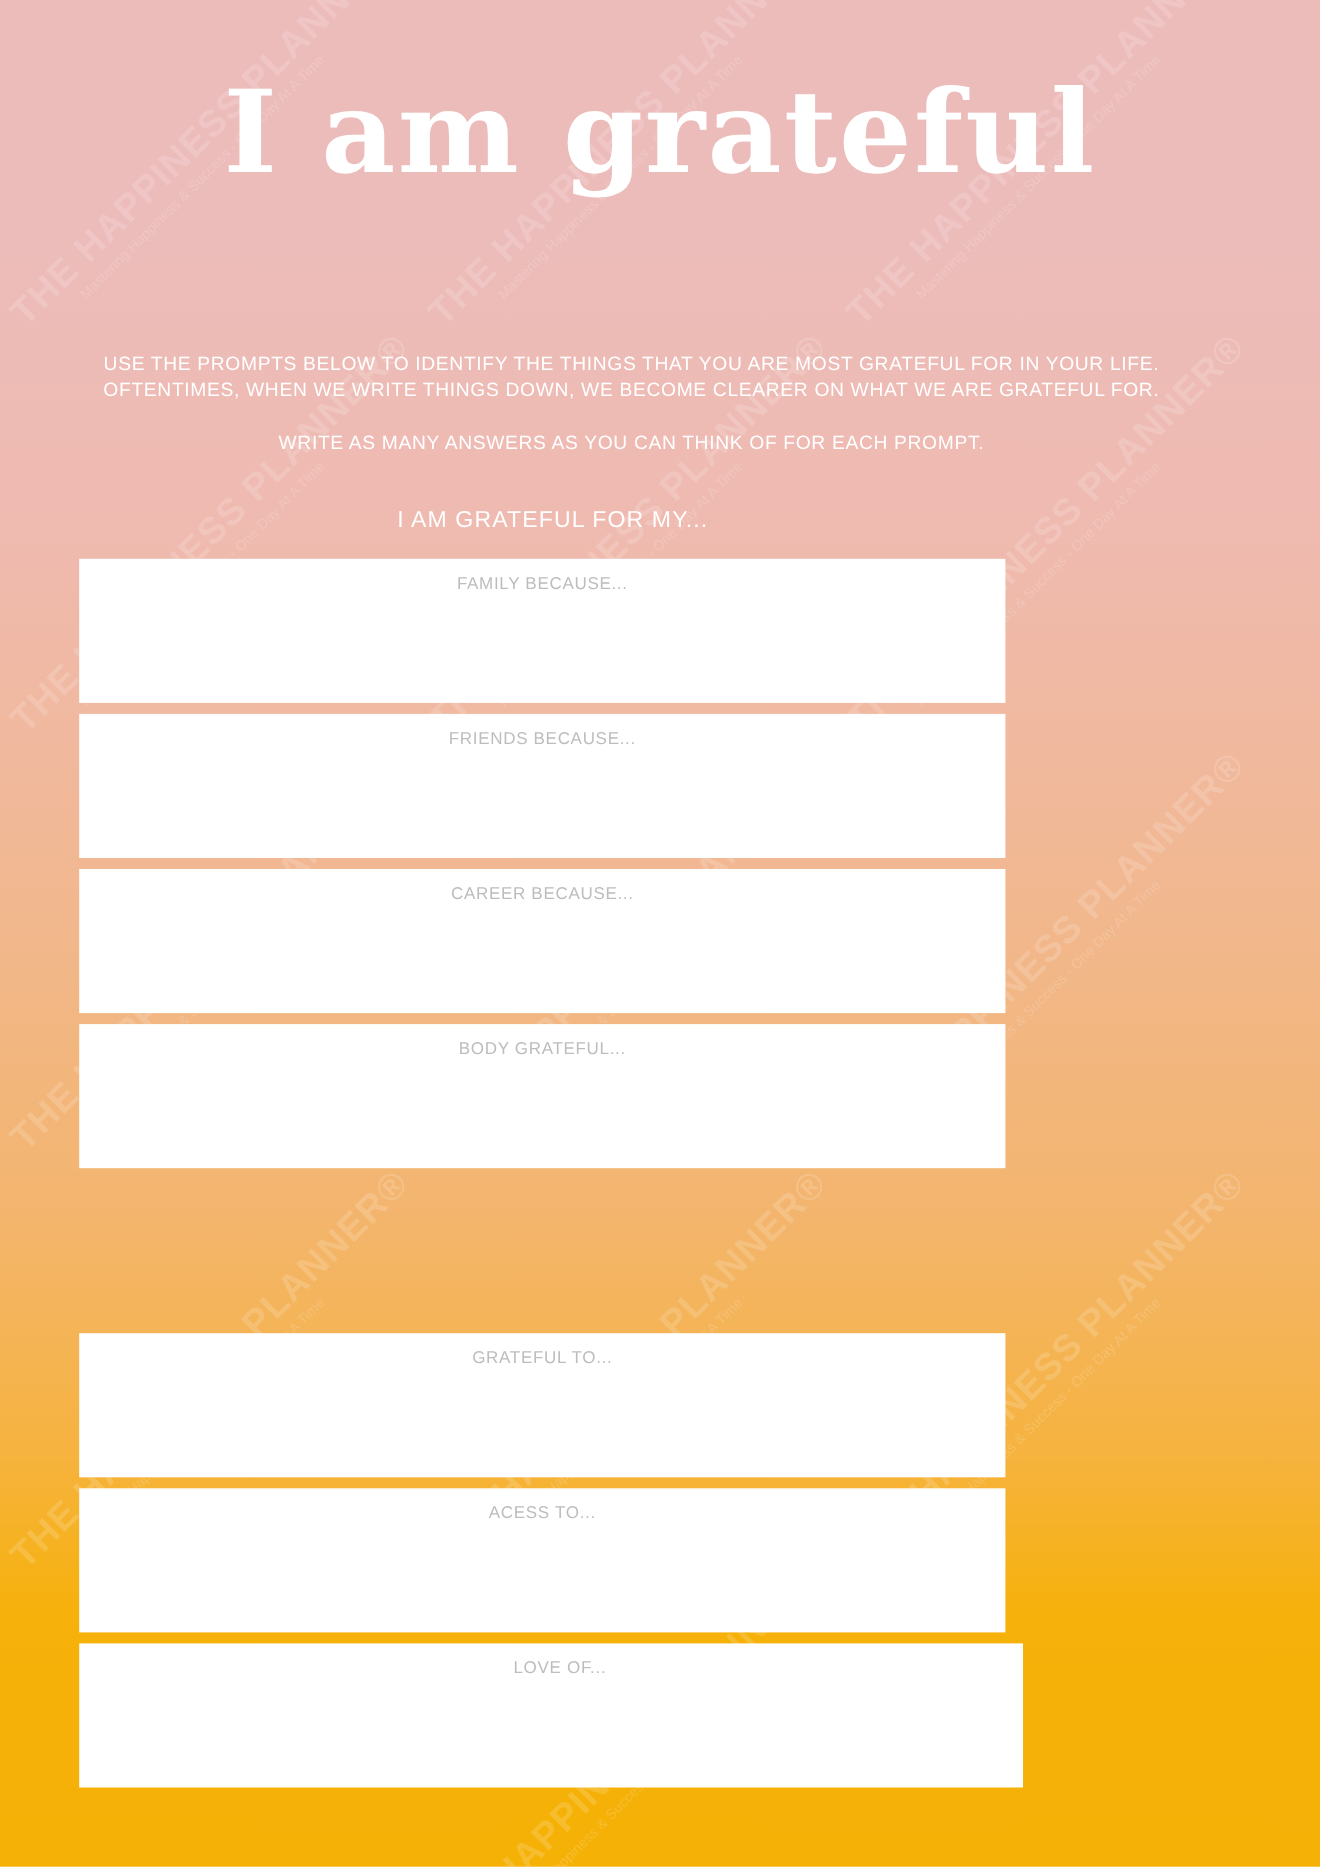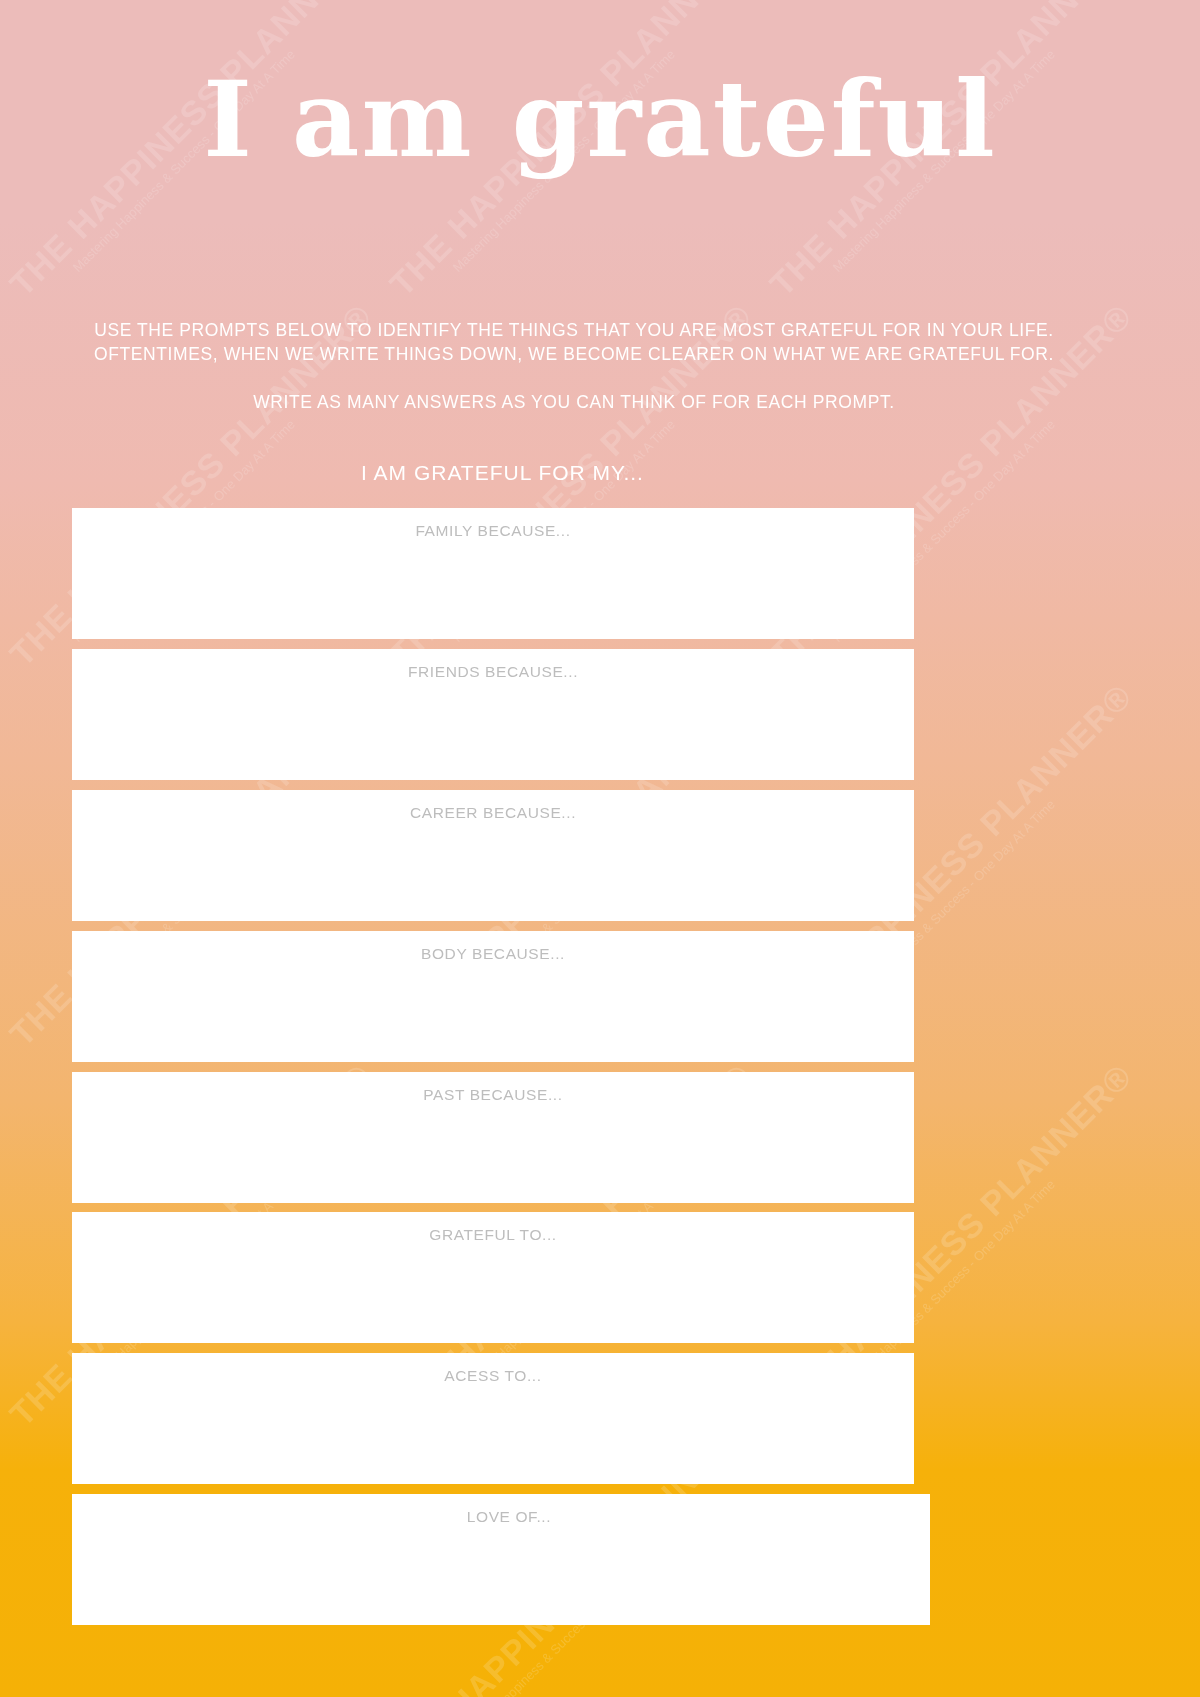"BODY BECAUSE..." span.prompt-label { text: BECAUSE -> GRATEFUL }
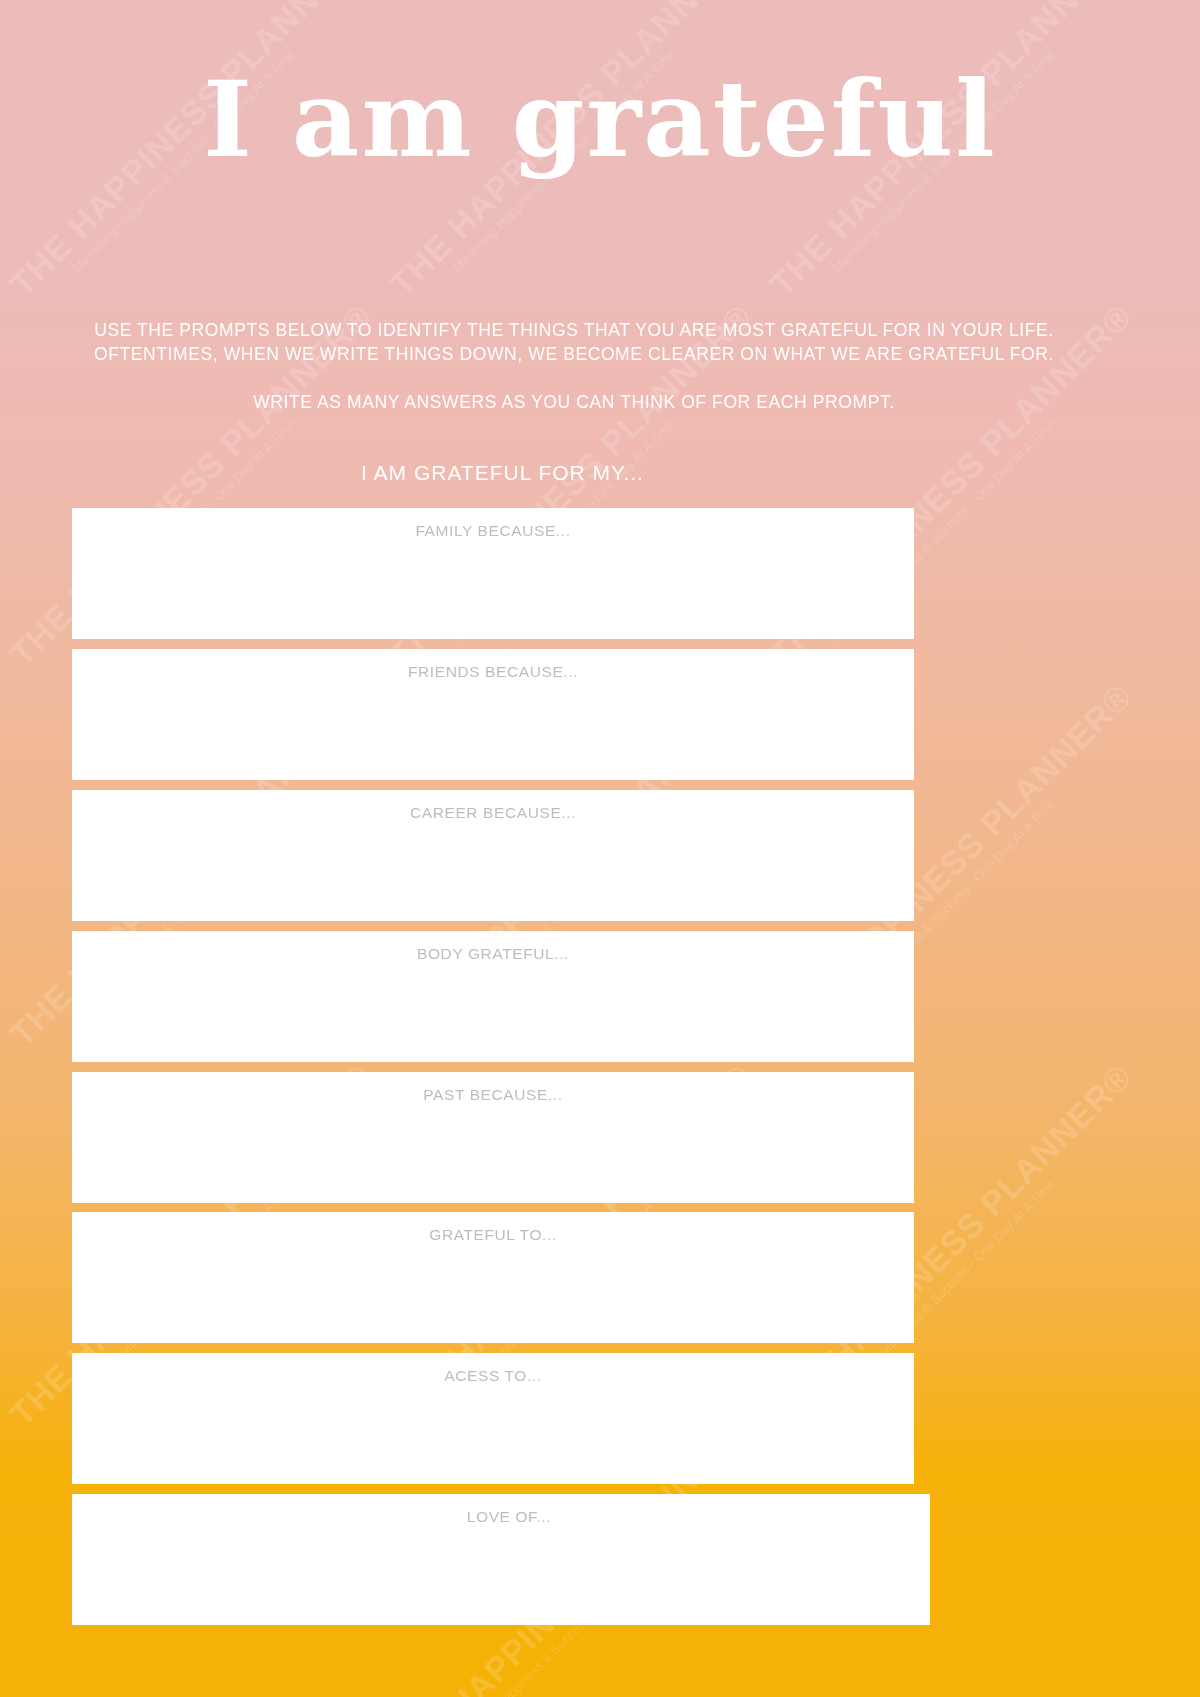"PAST BECAUSE..." div.prompt-box { html: <div> <span>PAST BECAUSE...</span> <textarea></textarea> </div> -> none }
